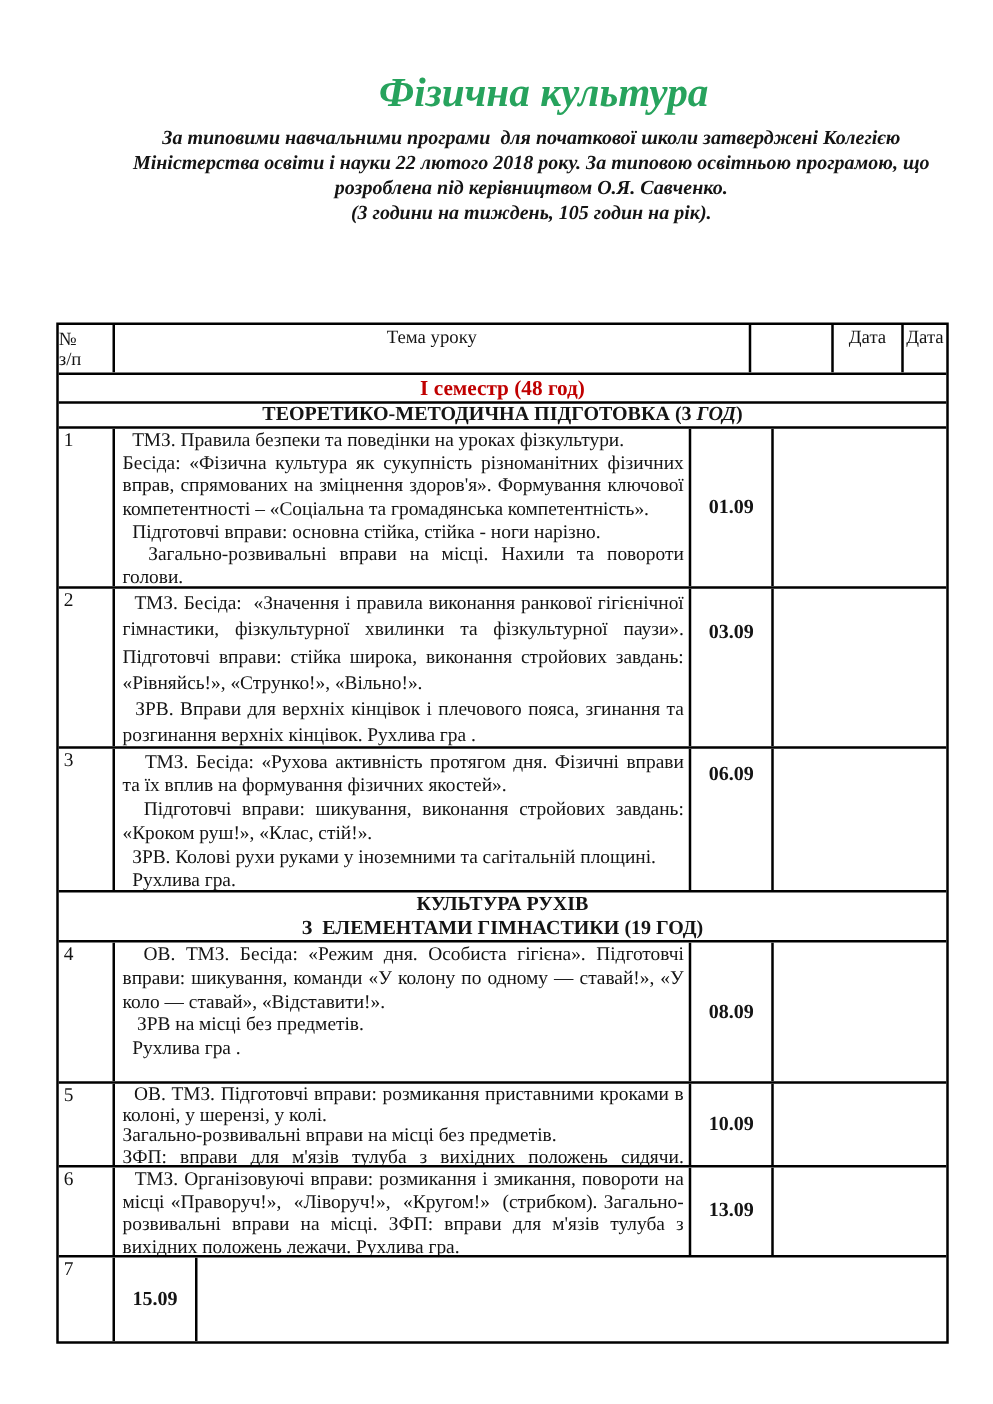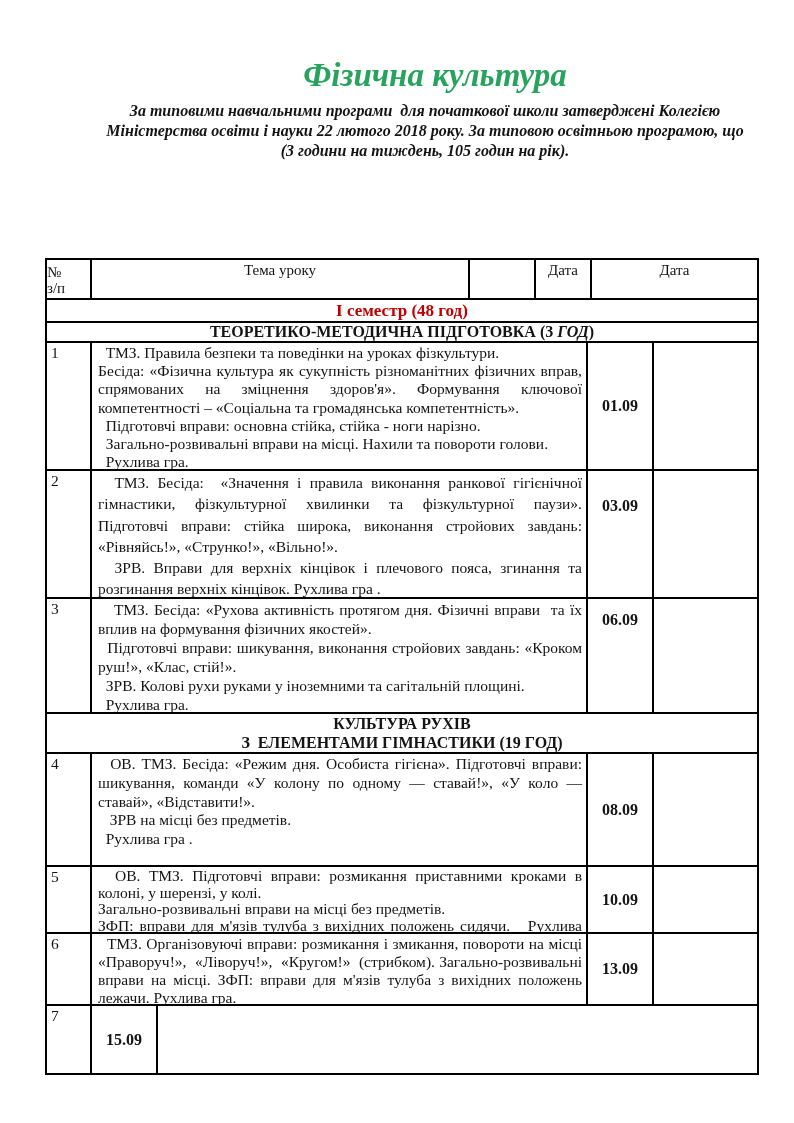"розроблена під керівництвом О.Я." div.sline { html: none -> <div>розроблена під керівництвом О.Я. Савченко.</div> }
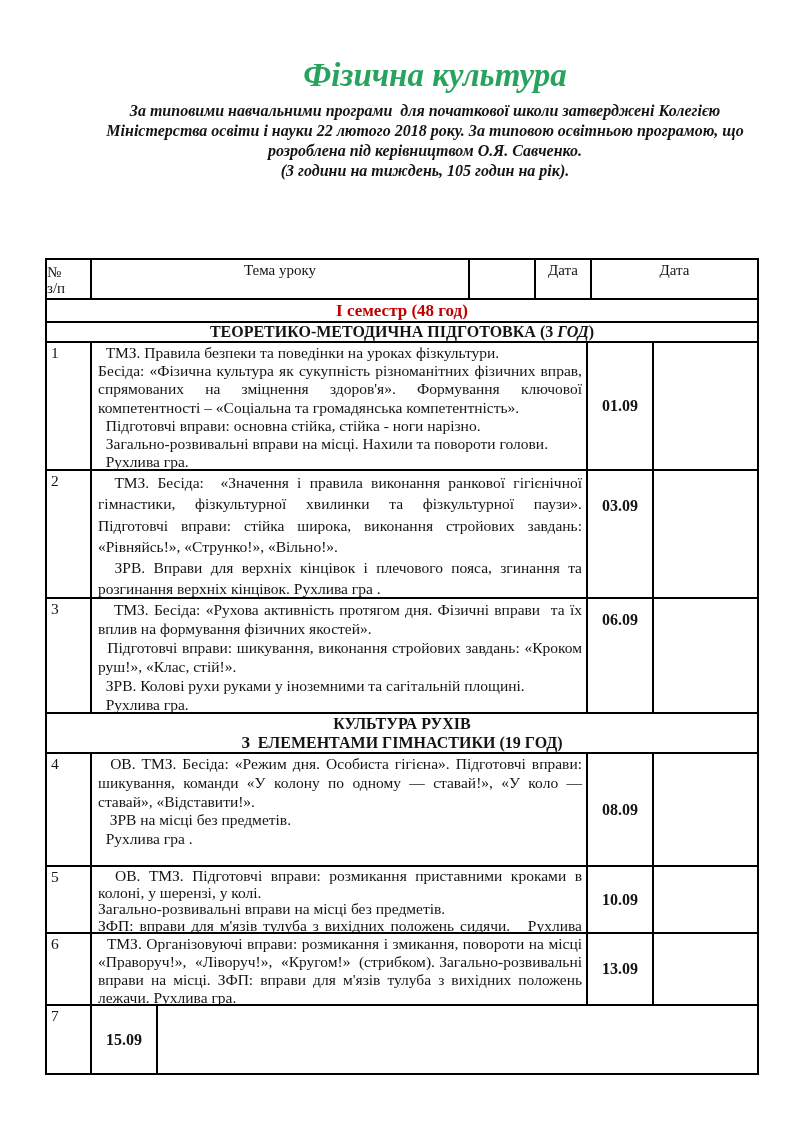"Тема уроку" .c-topic-h { width: 378px -> 509px }
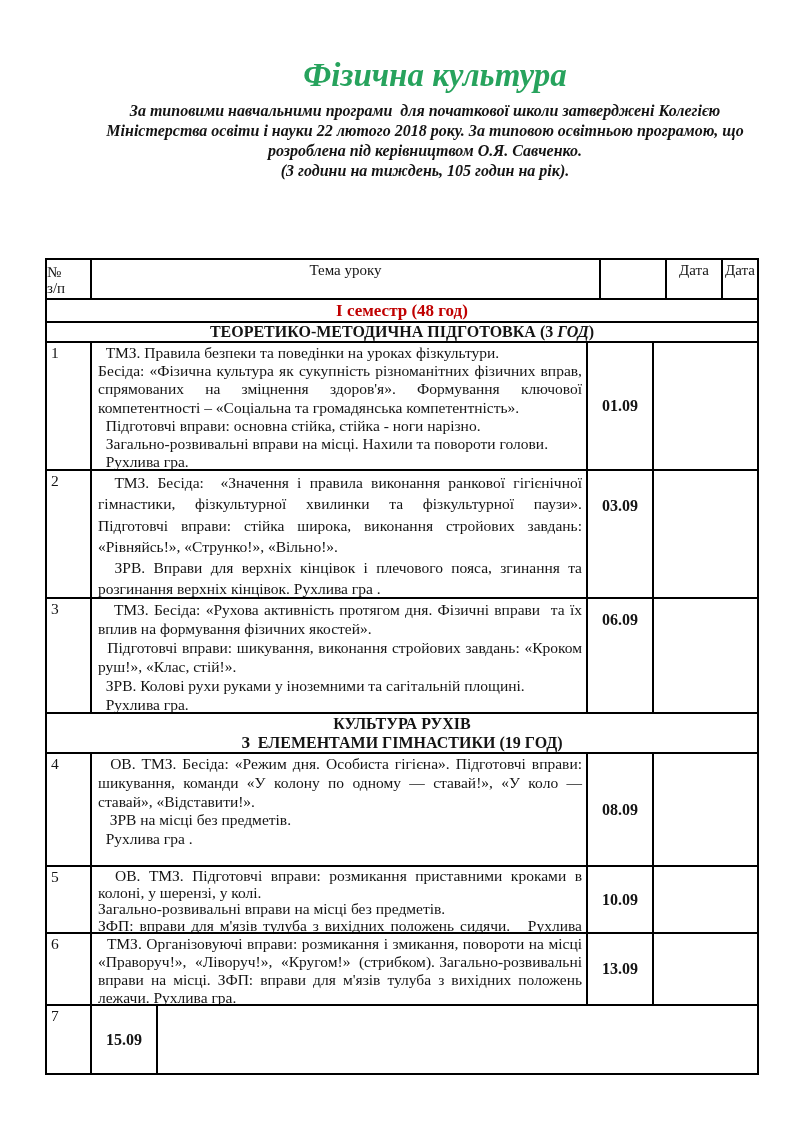"ТМЗ. Правила безпеки та поведінки" .c-topic { width: 496px -> 461px }
